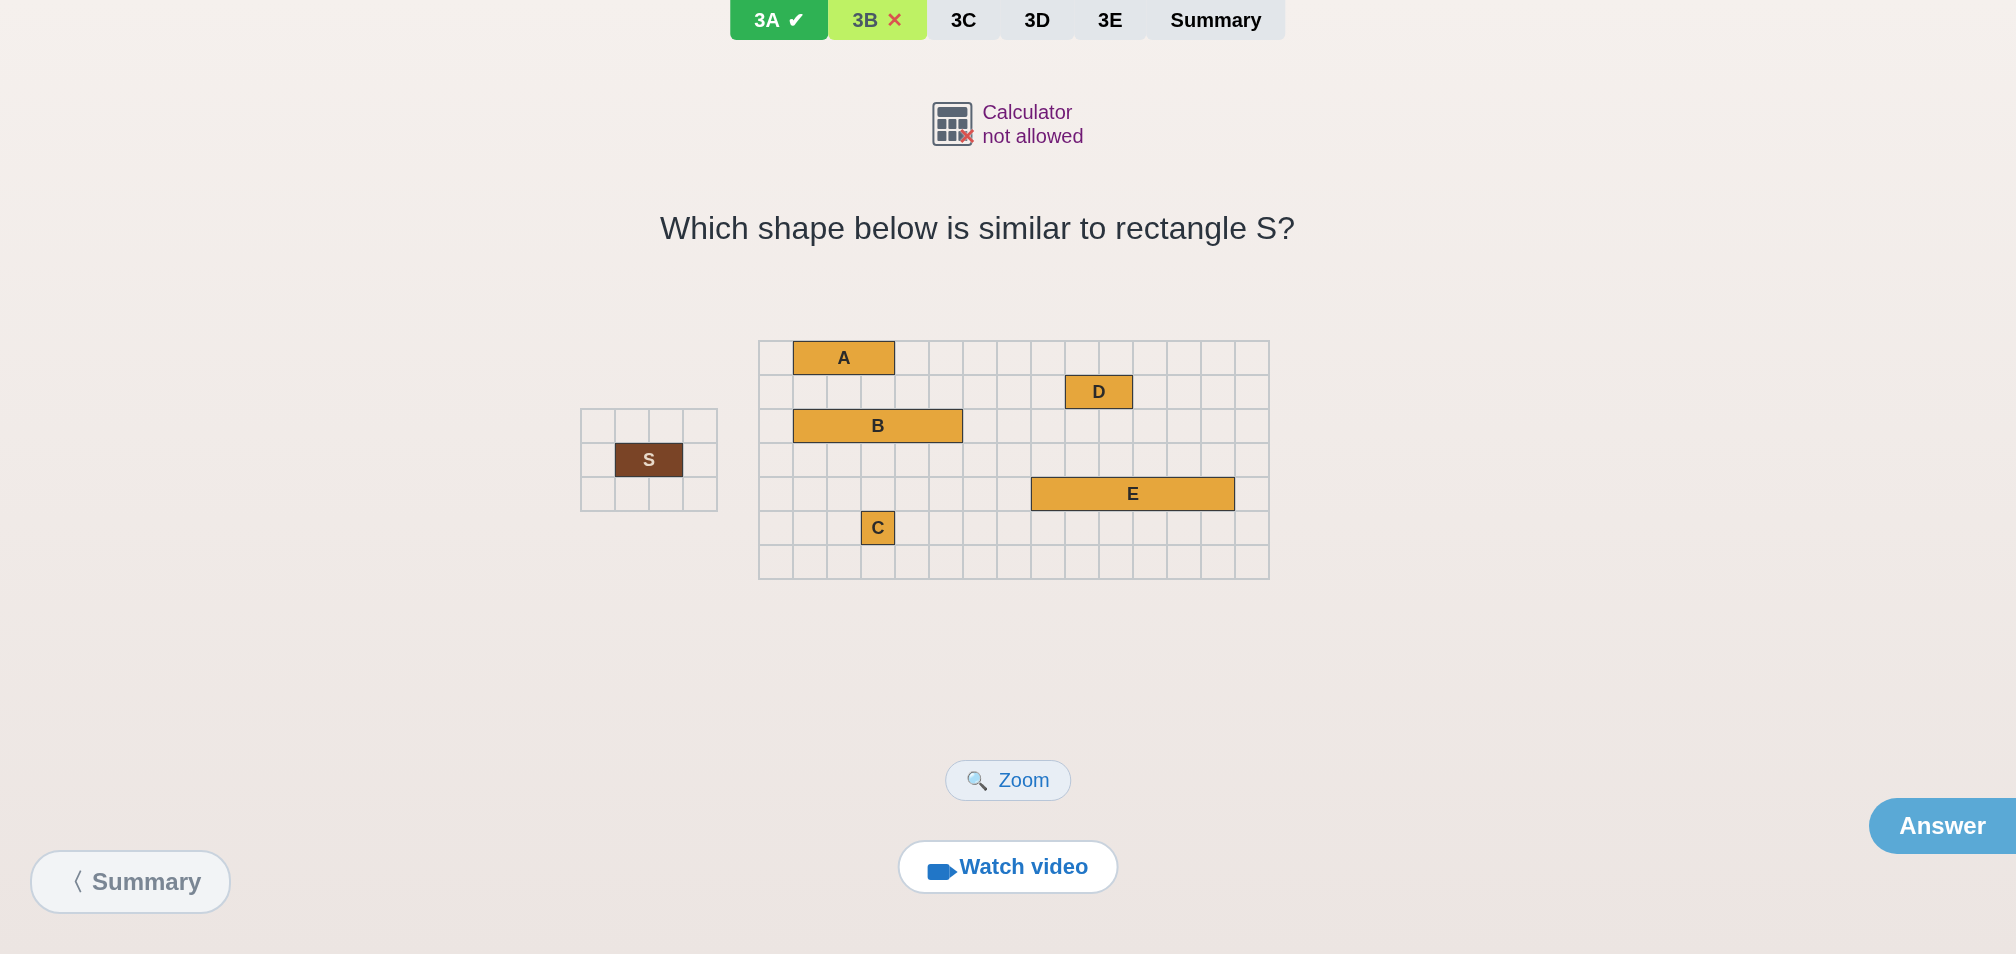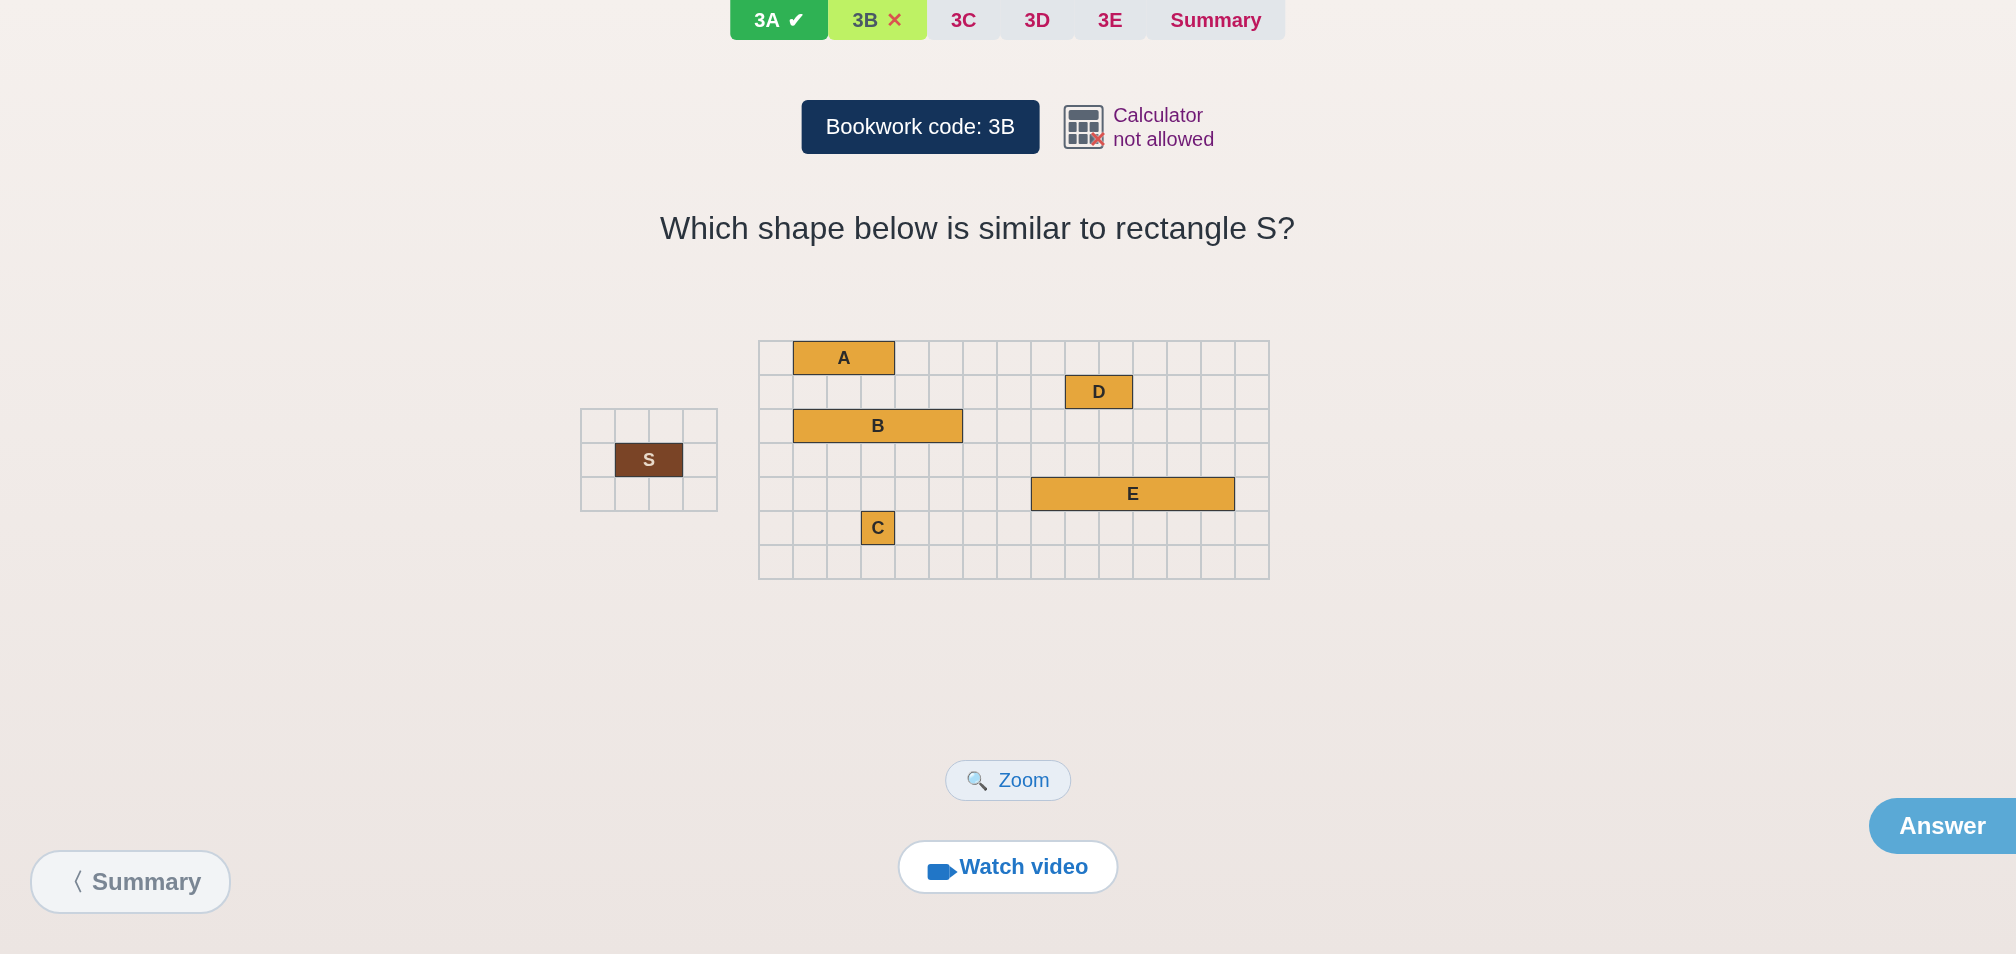"3C" .tab { color: #be185d -> #000000 }
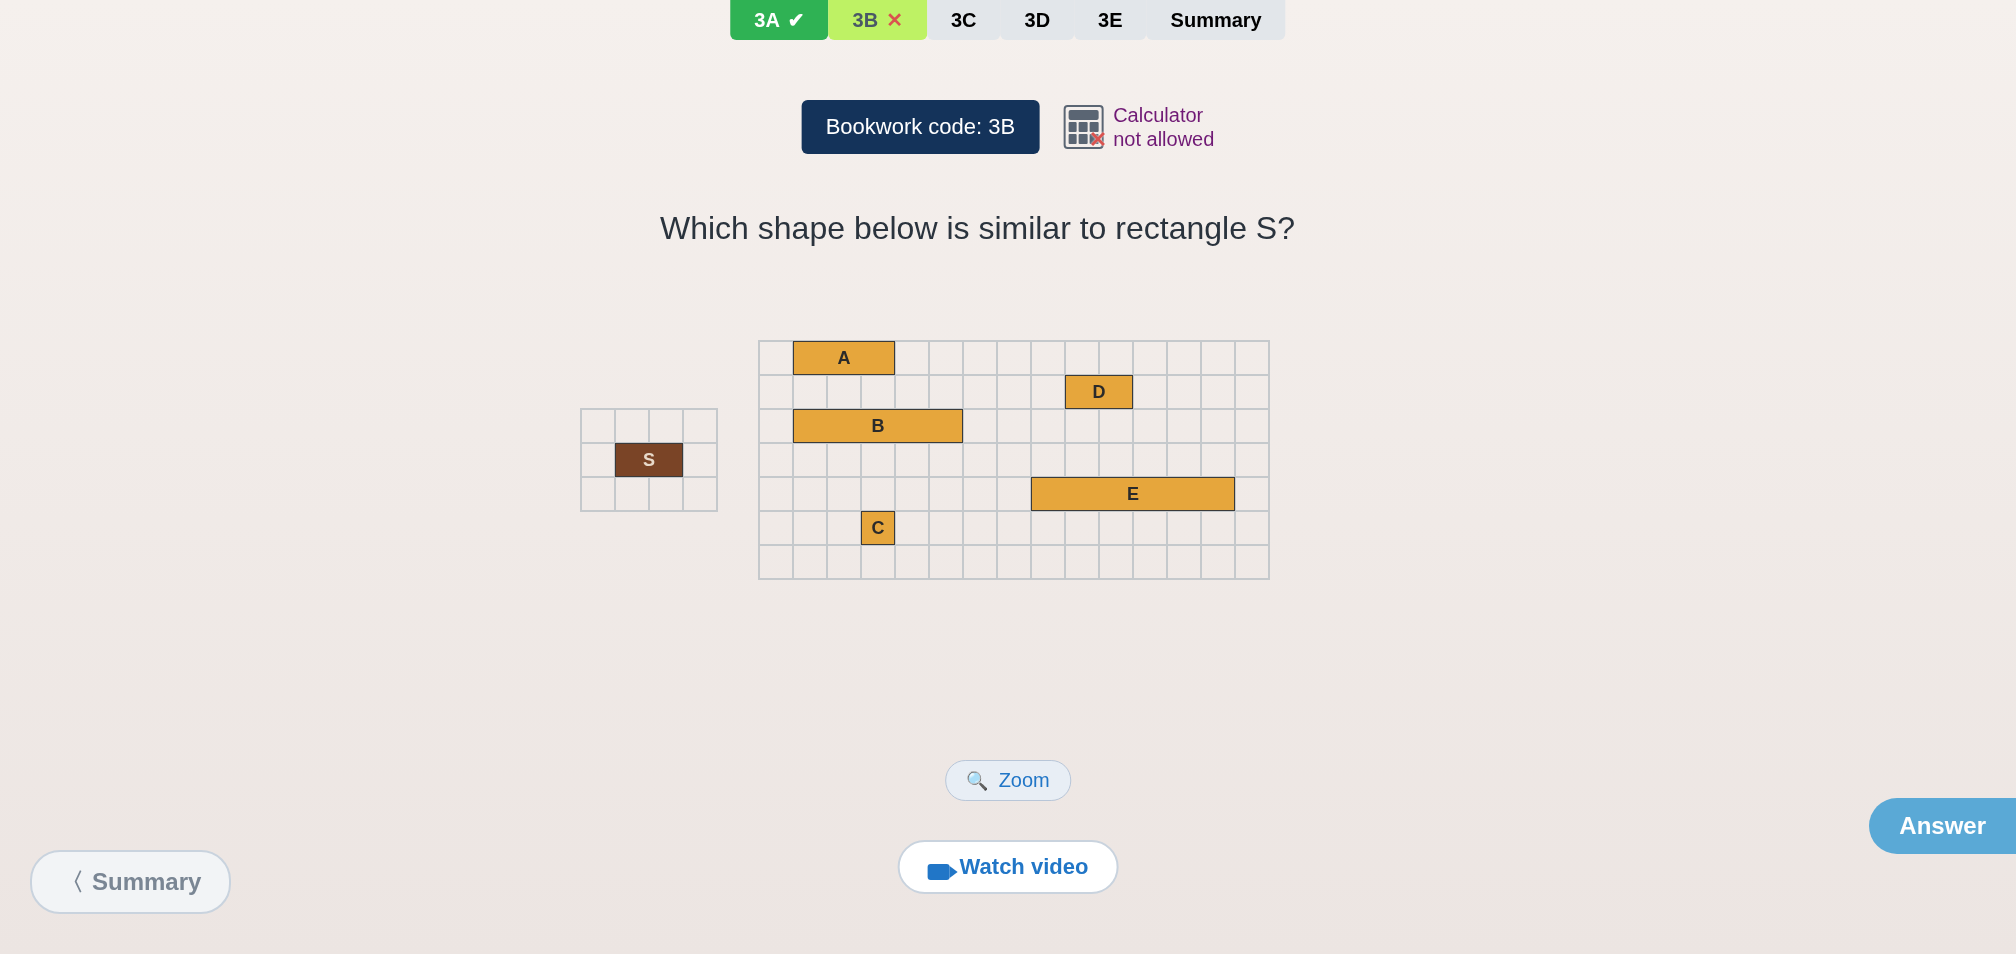"Bookwork code: 3B" div.bookwork { html: <div>Bookwork code: 3B</div> -> none }
